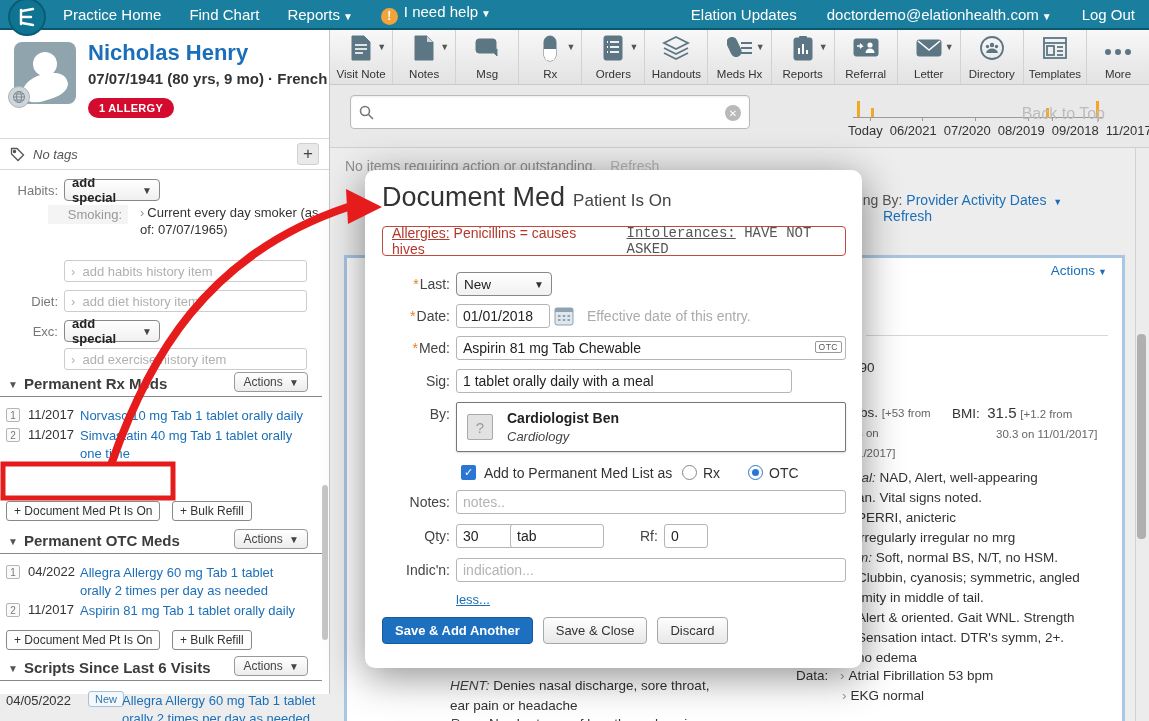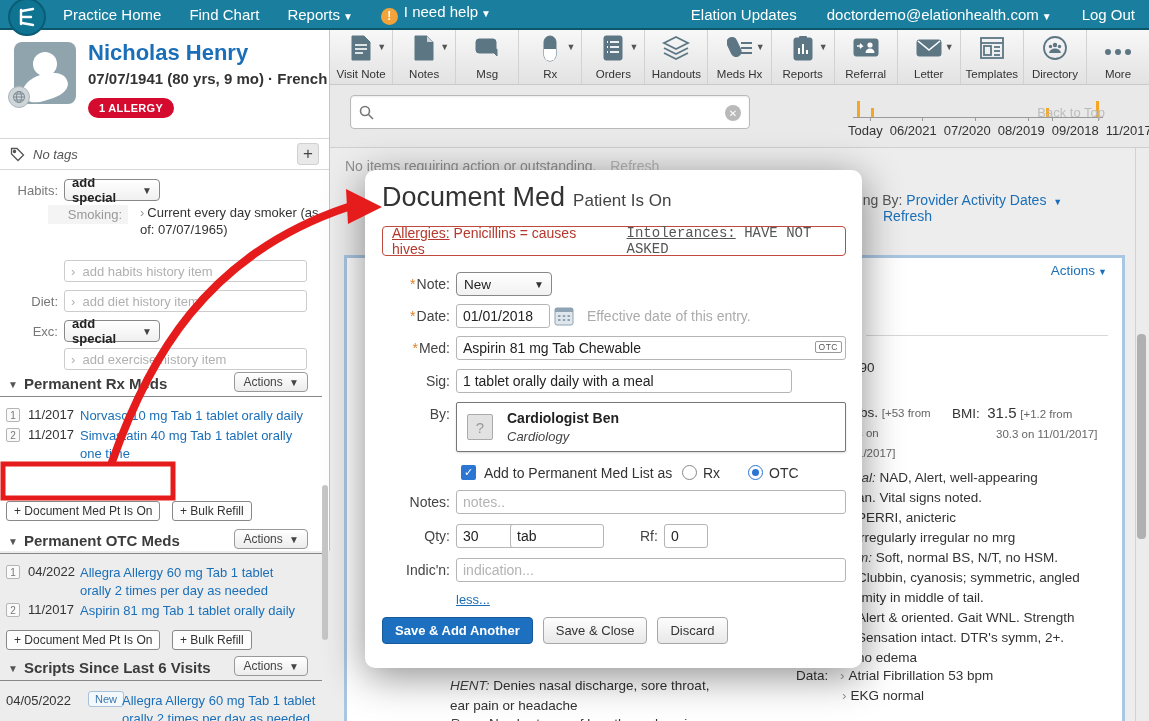"Nicholas Henry" .sidebar { height: 521px -> 664px }
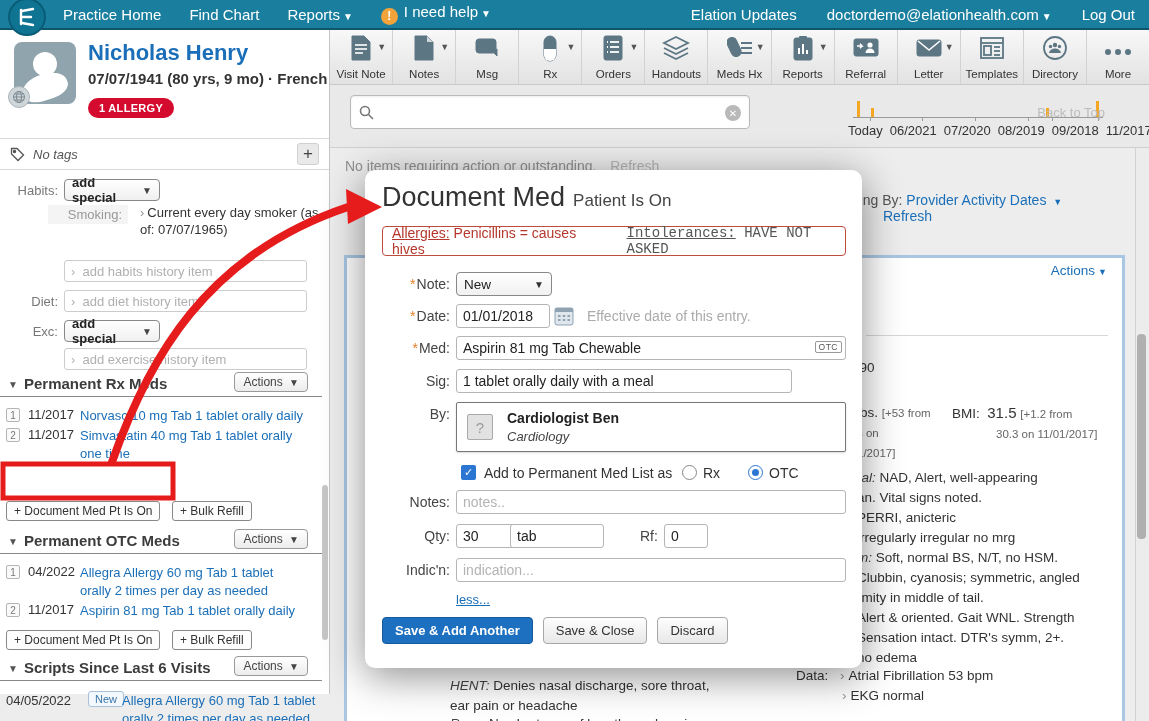"Templates" div.tb-btn { order: before "Directory" -> after "Directory" }
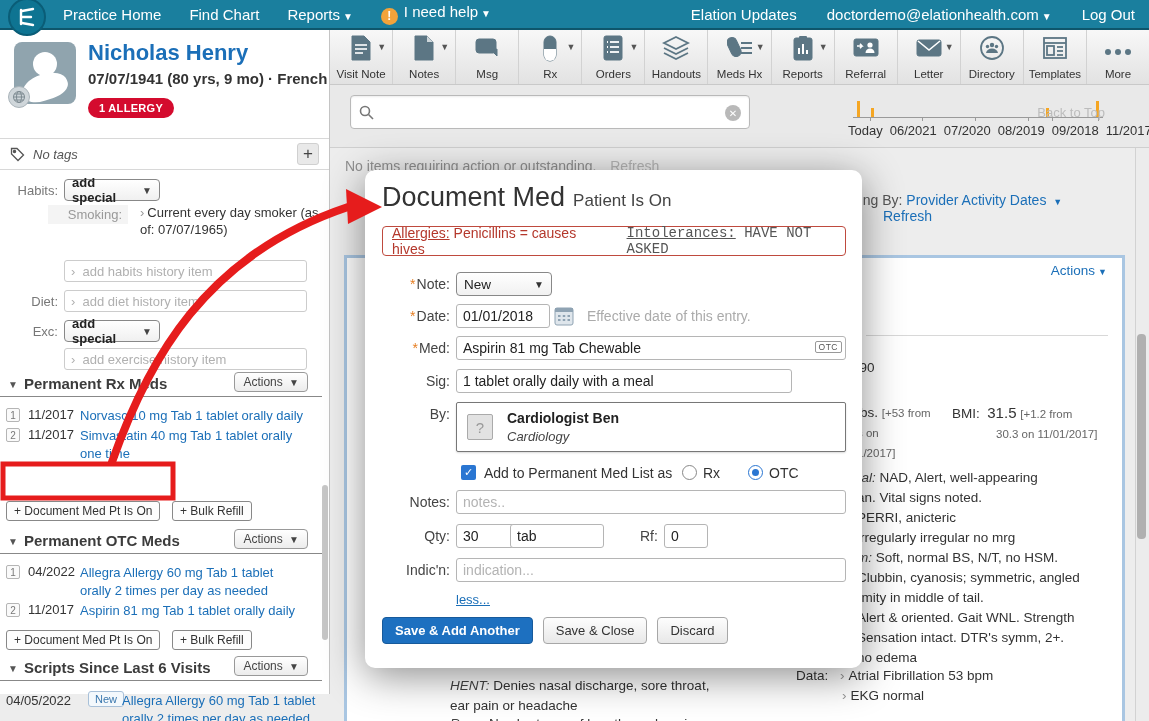"Back to Top" .back-top { font-size: 13px -> 16px }
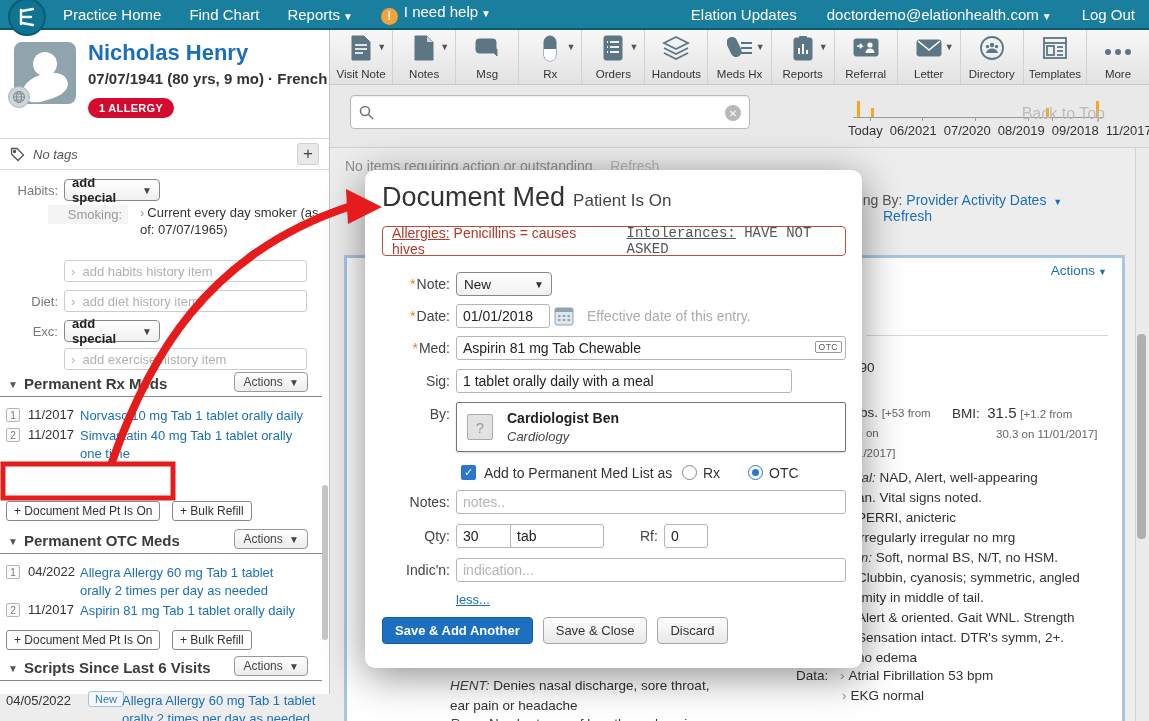"Note:" span { text: Note -> Last }
